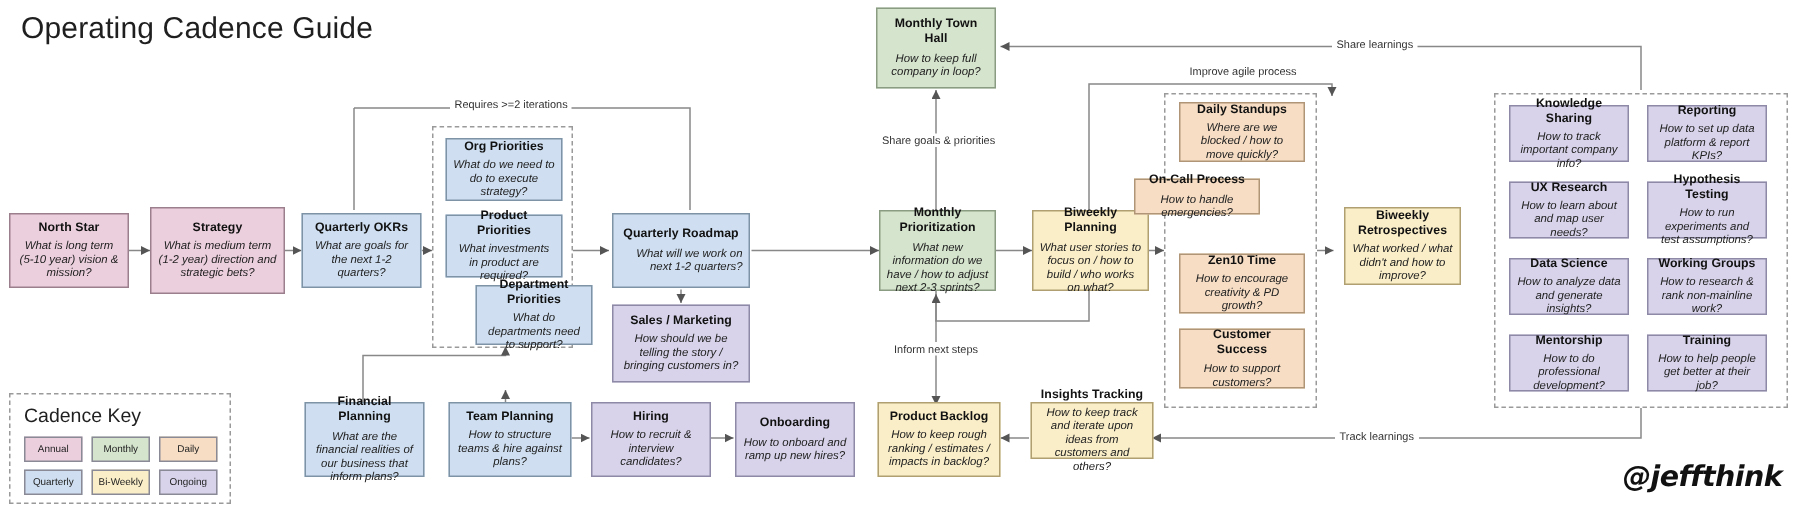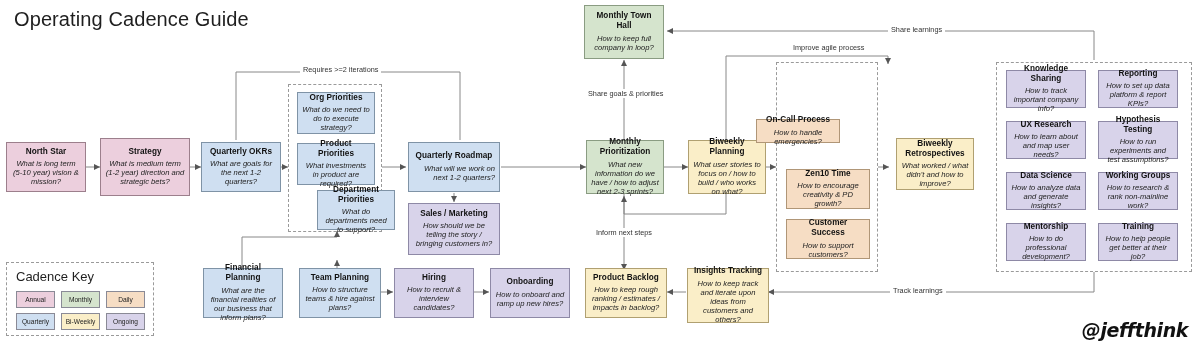"Daily Standups" div.node { html: none -> <div> <div>Daily Standups</div> <div>Where are we blocked / how to move quickly?</div> </div> }
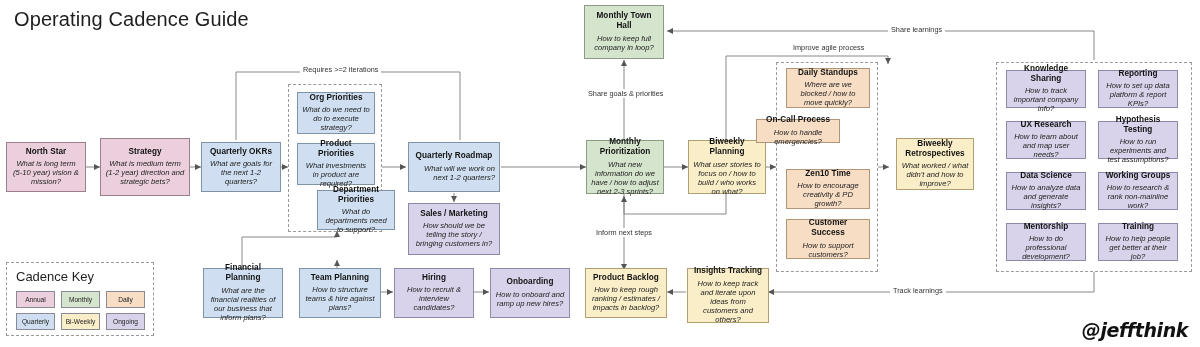"Insights Tracking" div.node { height: 55px -> 38px }
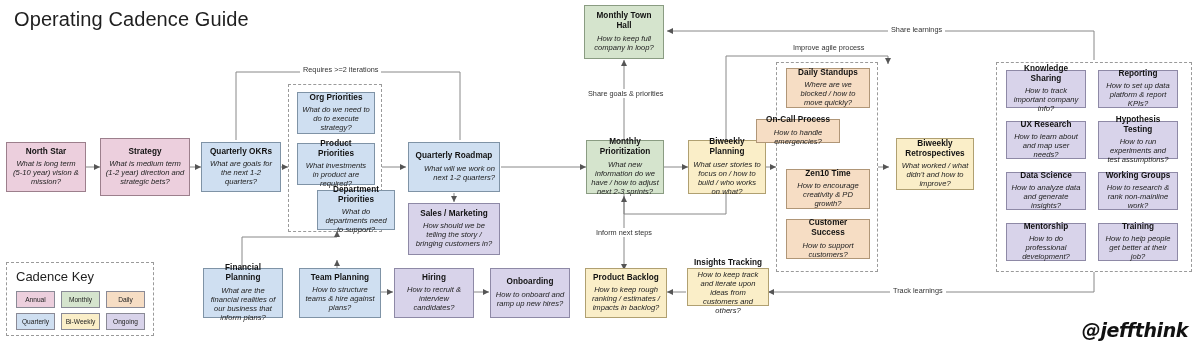"@jeffthink" .sig { bottom: 6px -> 18px }
